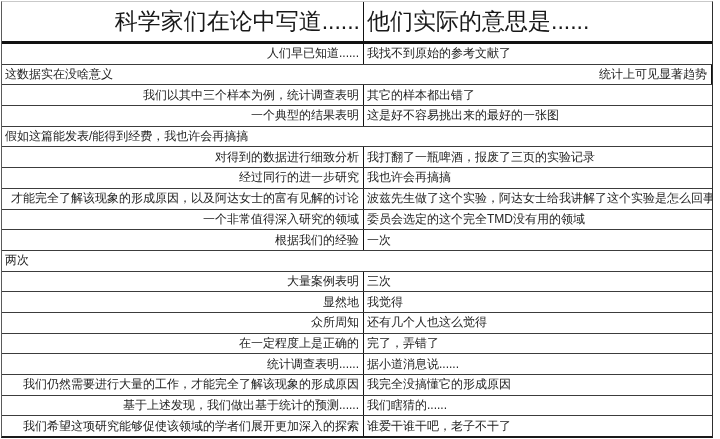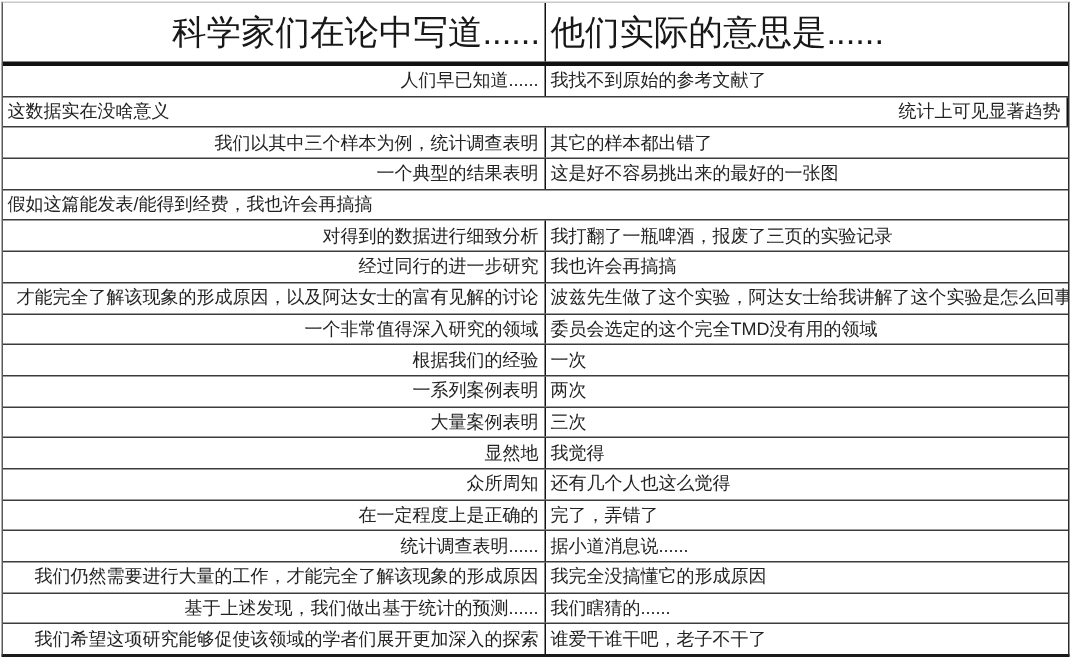"一系列案例表明" div.cell { html: <div>一系列案例表明</div> -> none }
